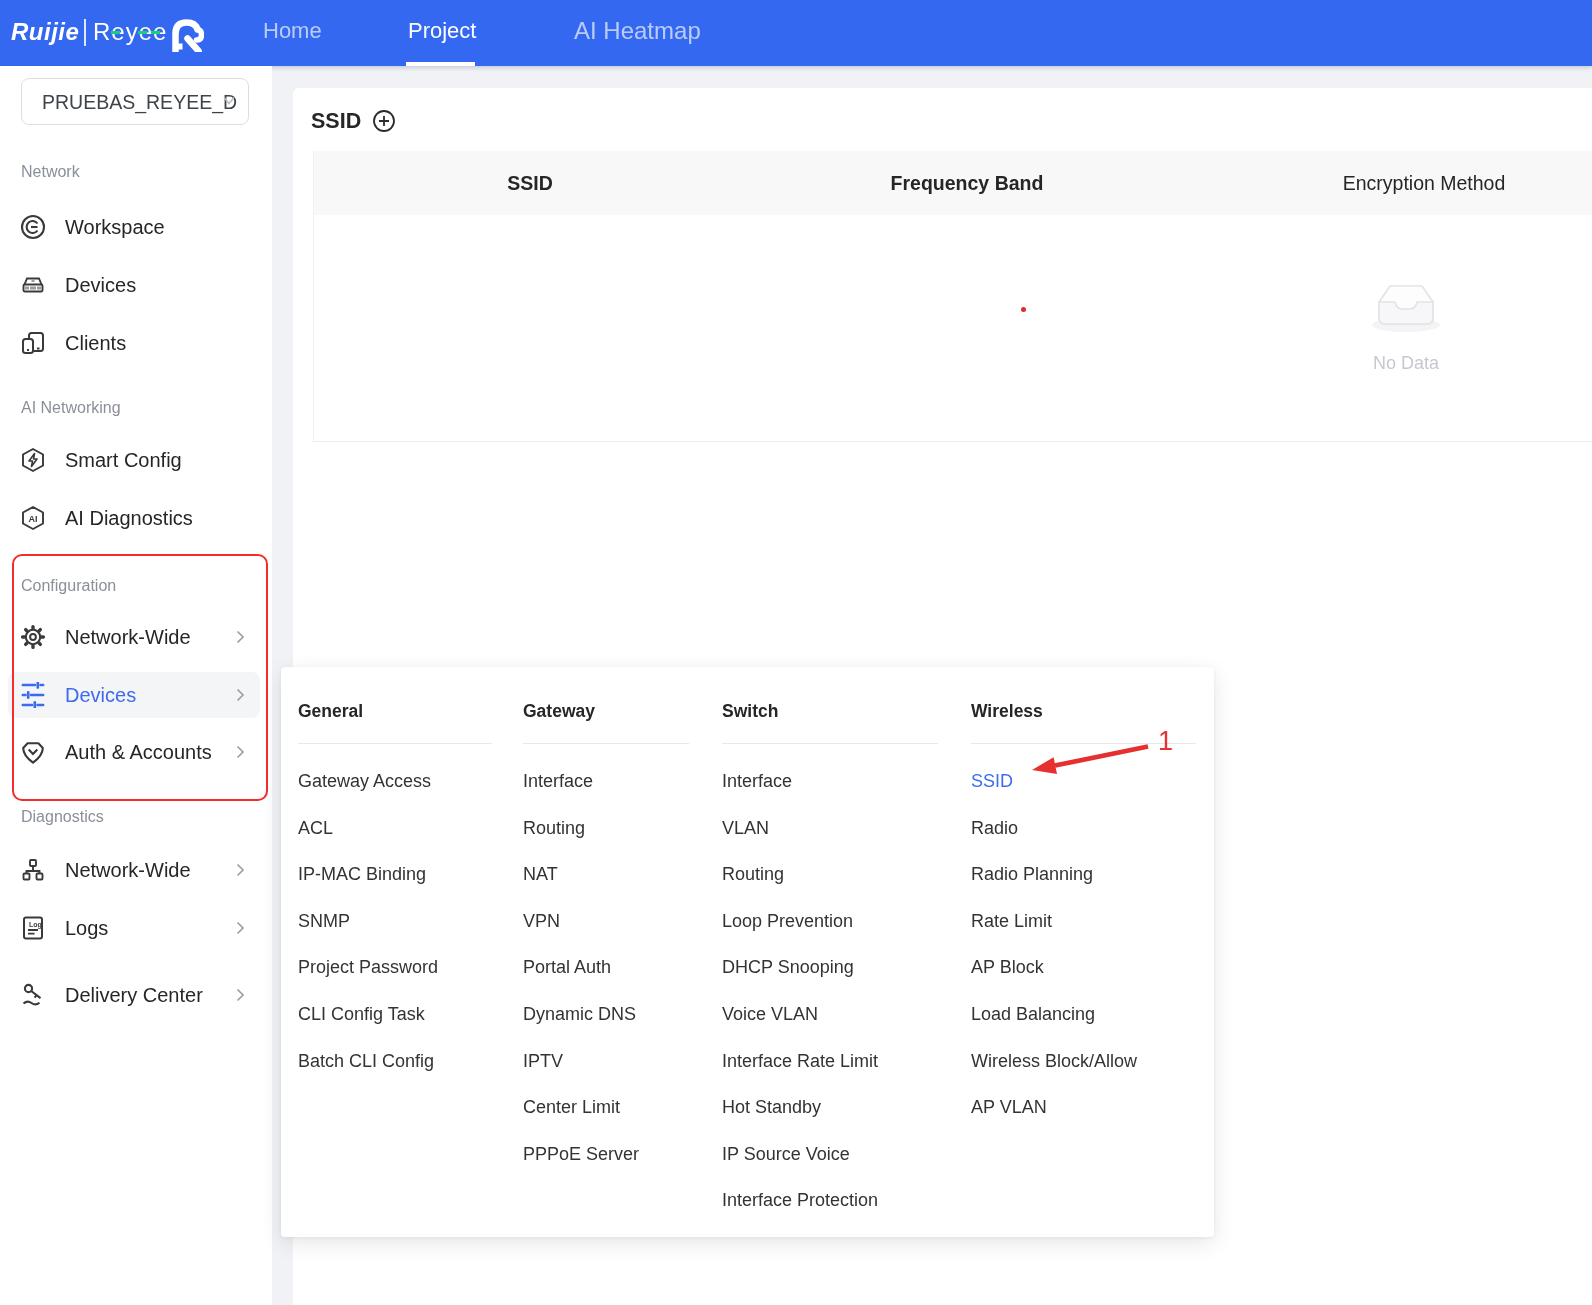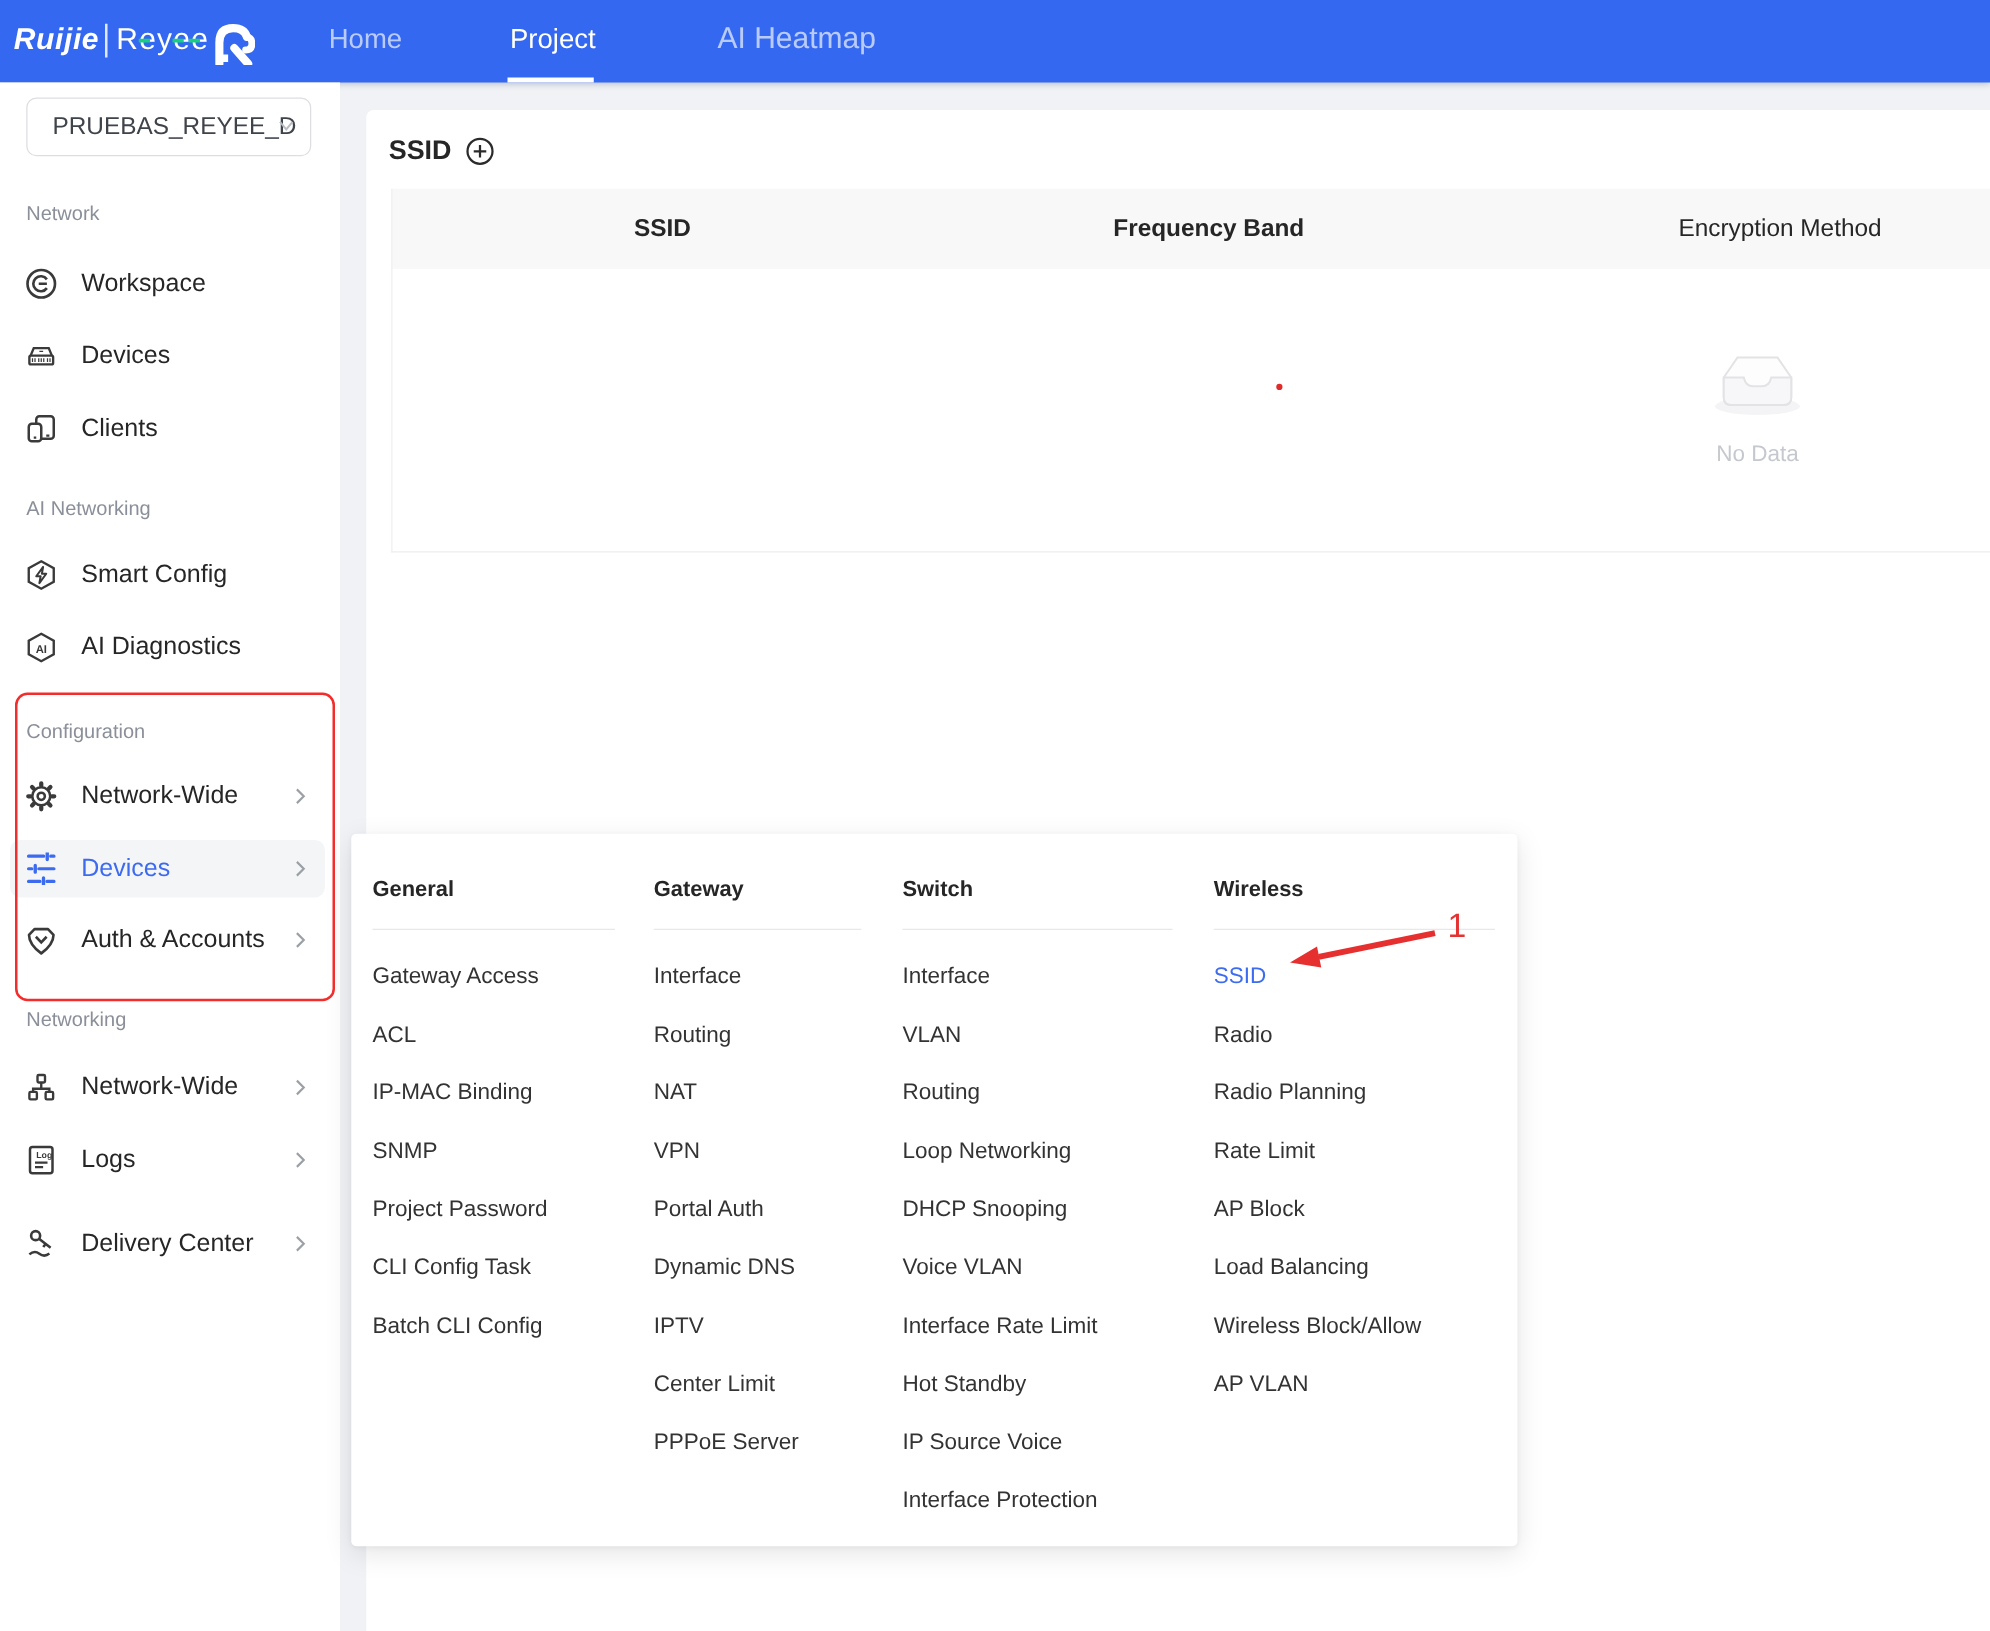"Networking" div.abs { text: Networking -> Diagnostics }
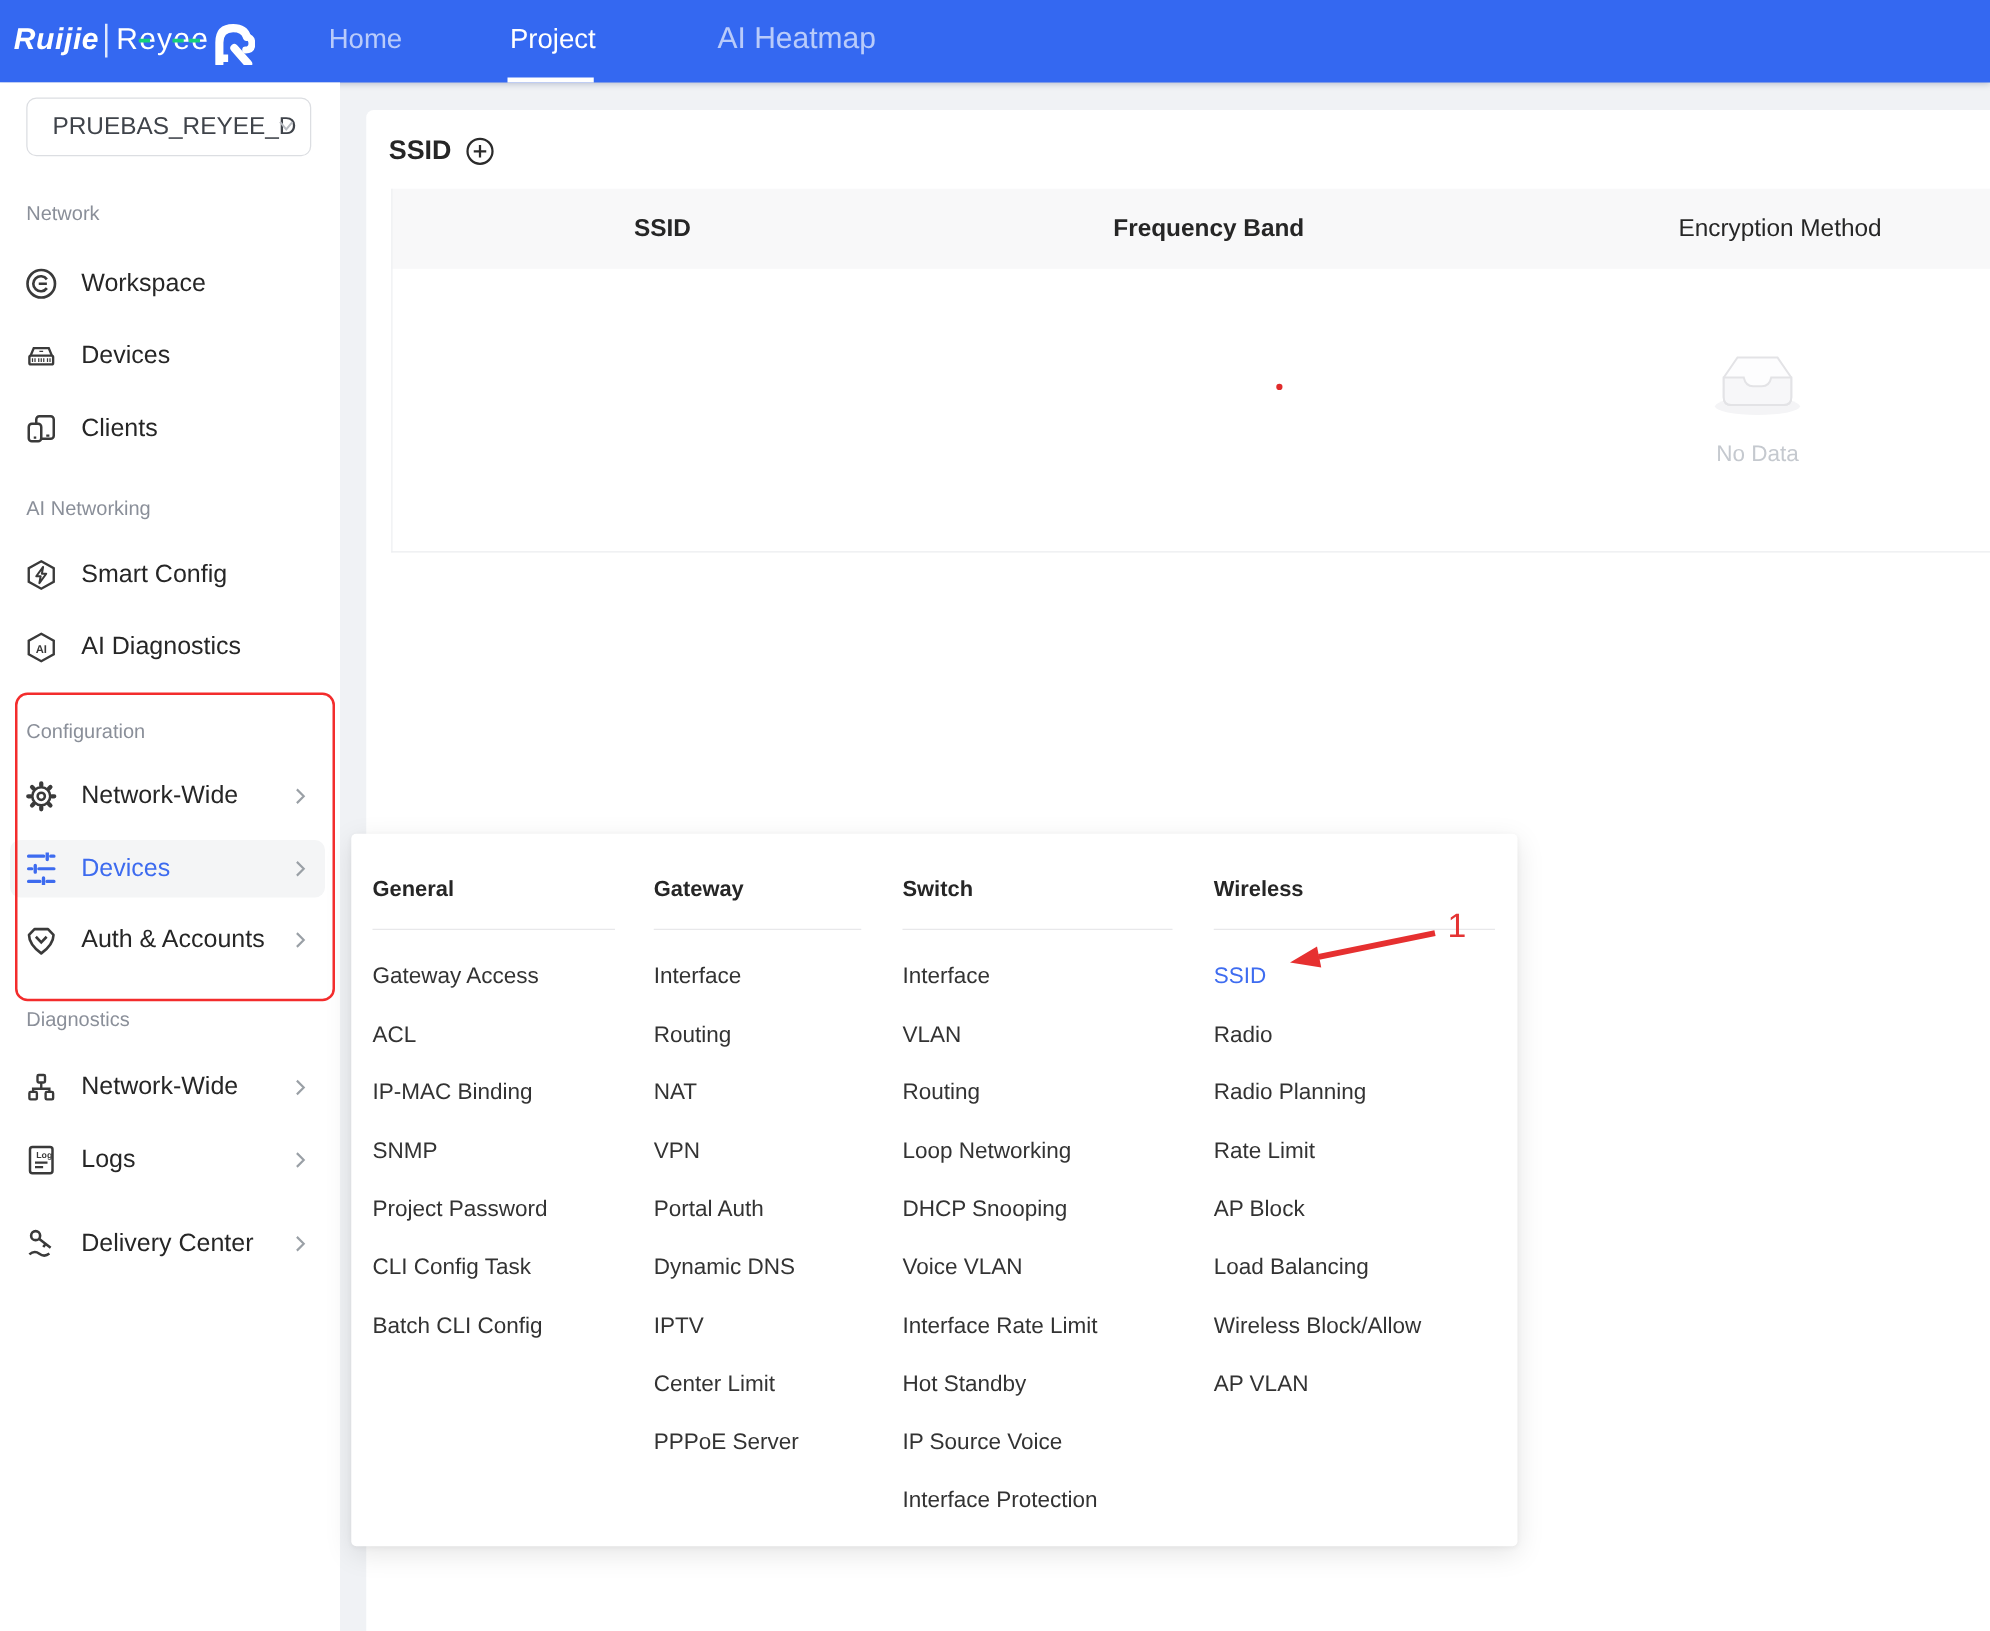"Loop Networking" div.abs { text: Networking -> Prevention }
